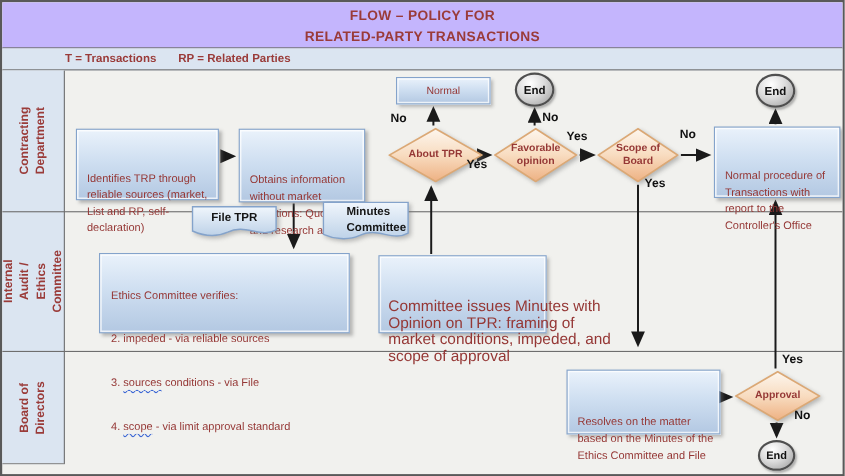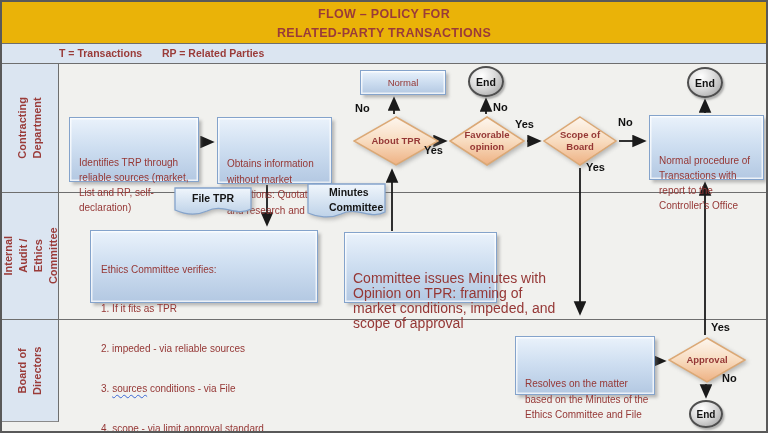"FLOW – POLICY FOR" .titlebar { background: #eab308 -> #c4b5fd }
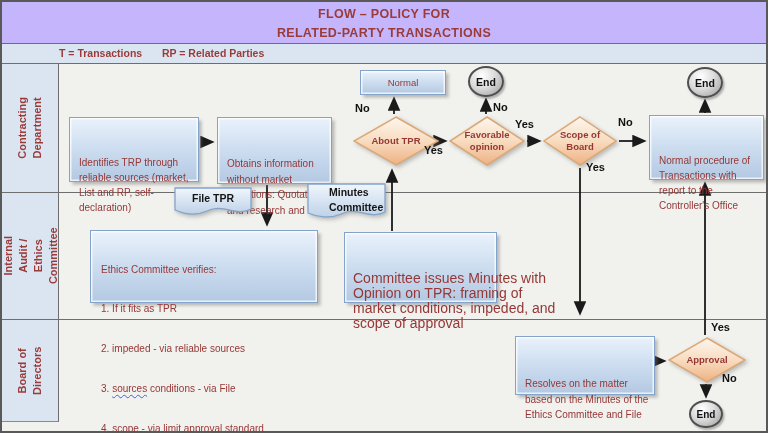"Minutes" div.abs { left: 305px -> 291px }
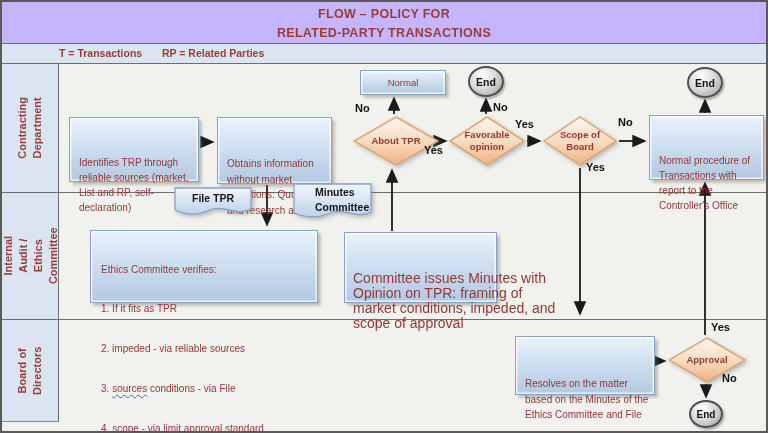"1. If it fits as" div { html: <div>1. If it fits as TPR</div> -> none }
